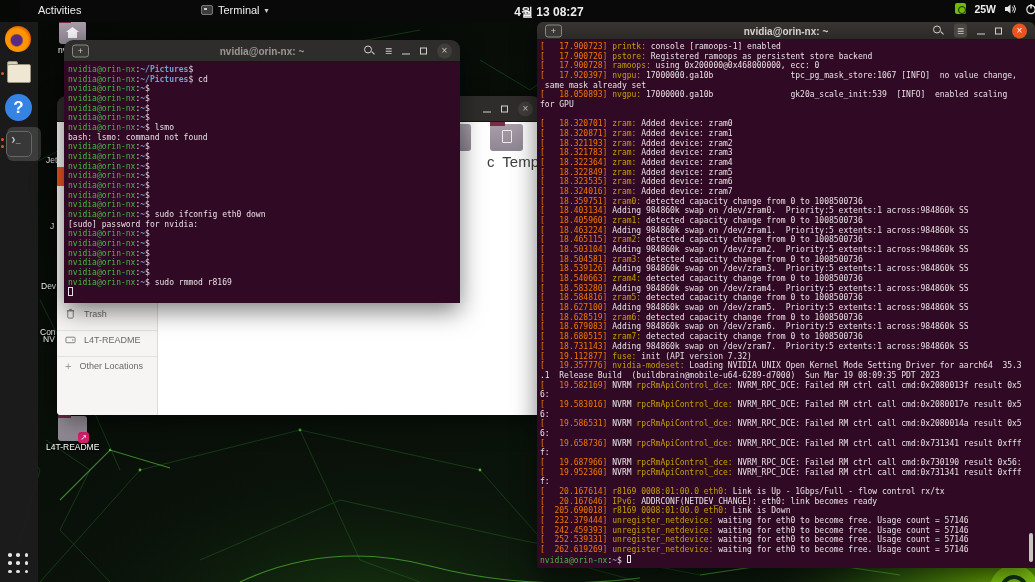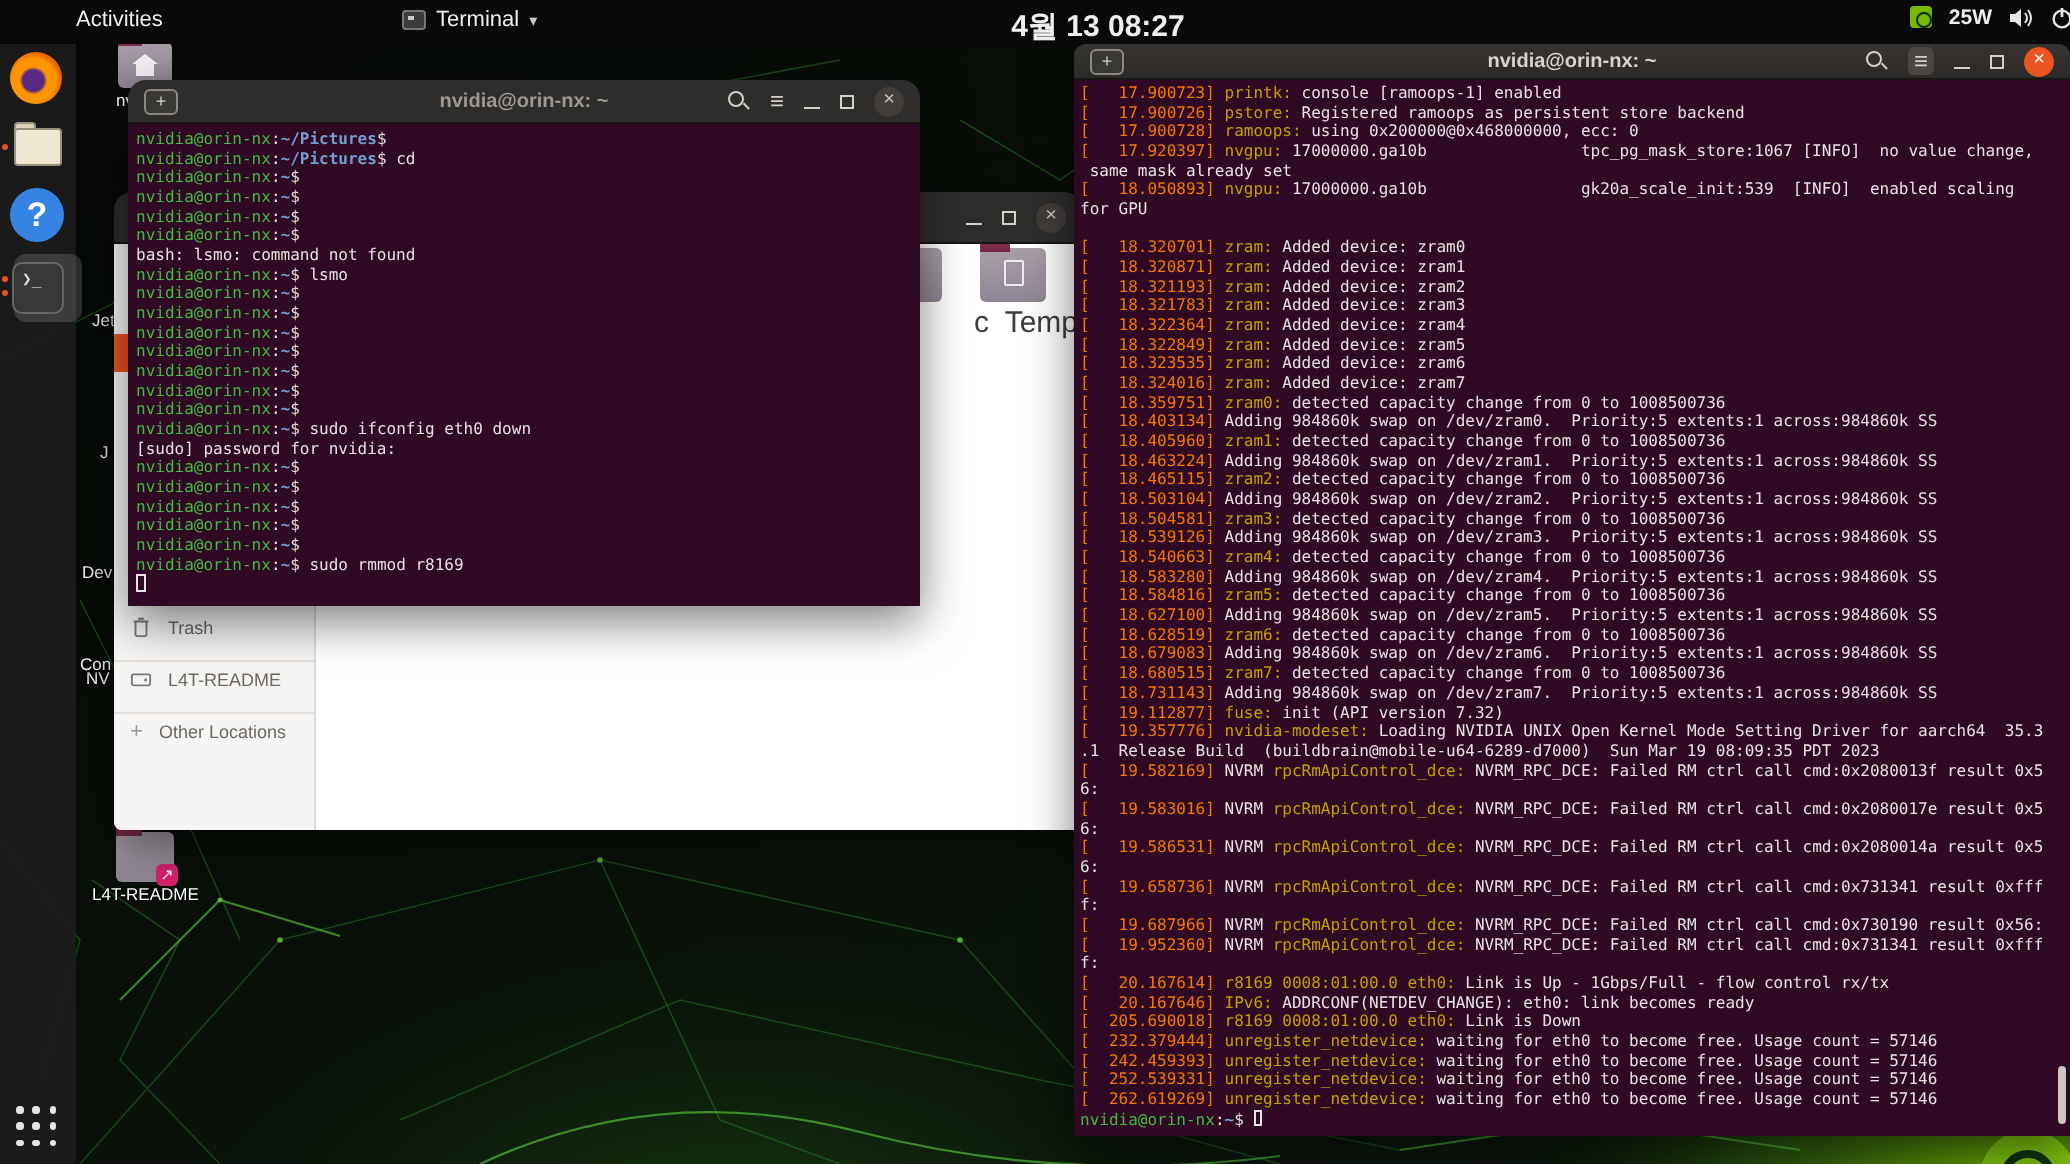"4월 13 08:27" #clock { font-size: 15px -> 12px }
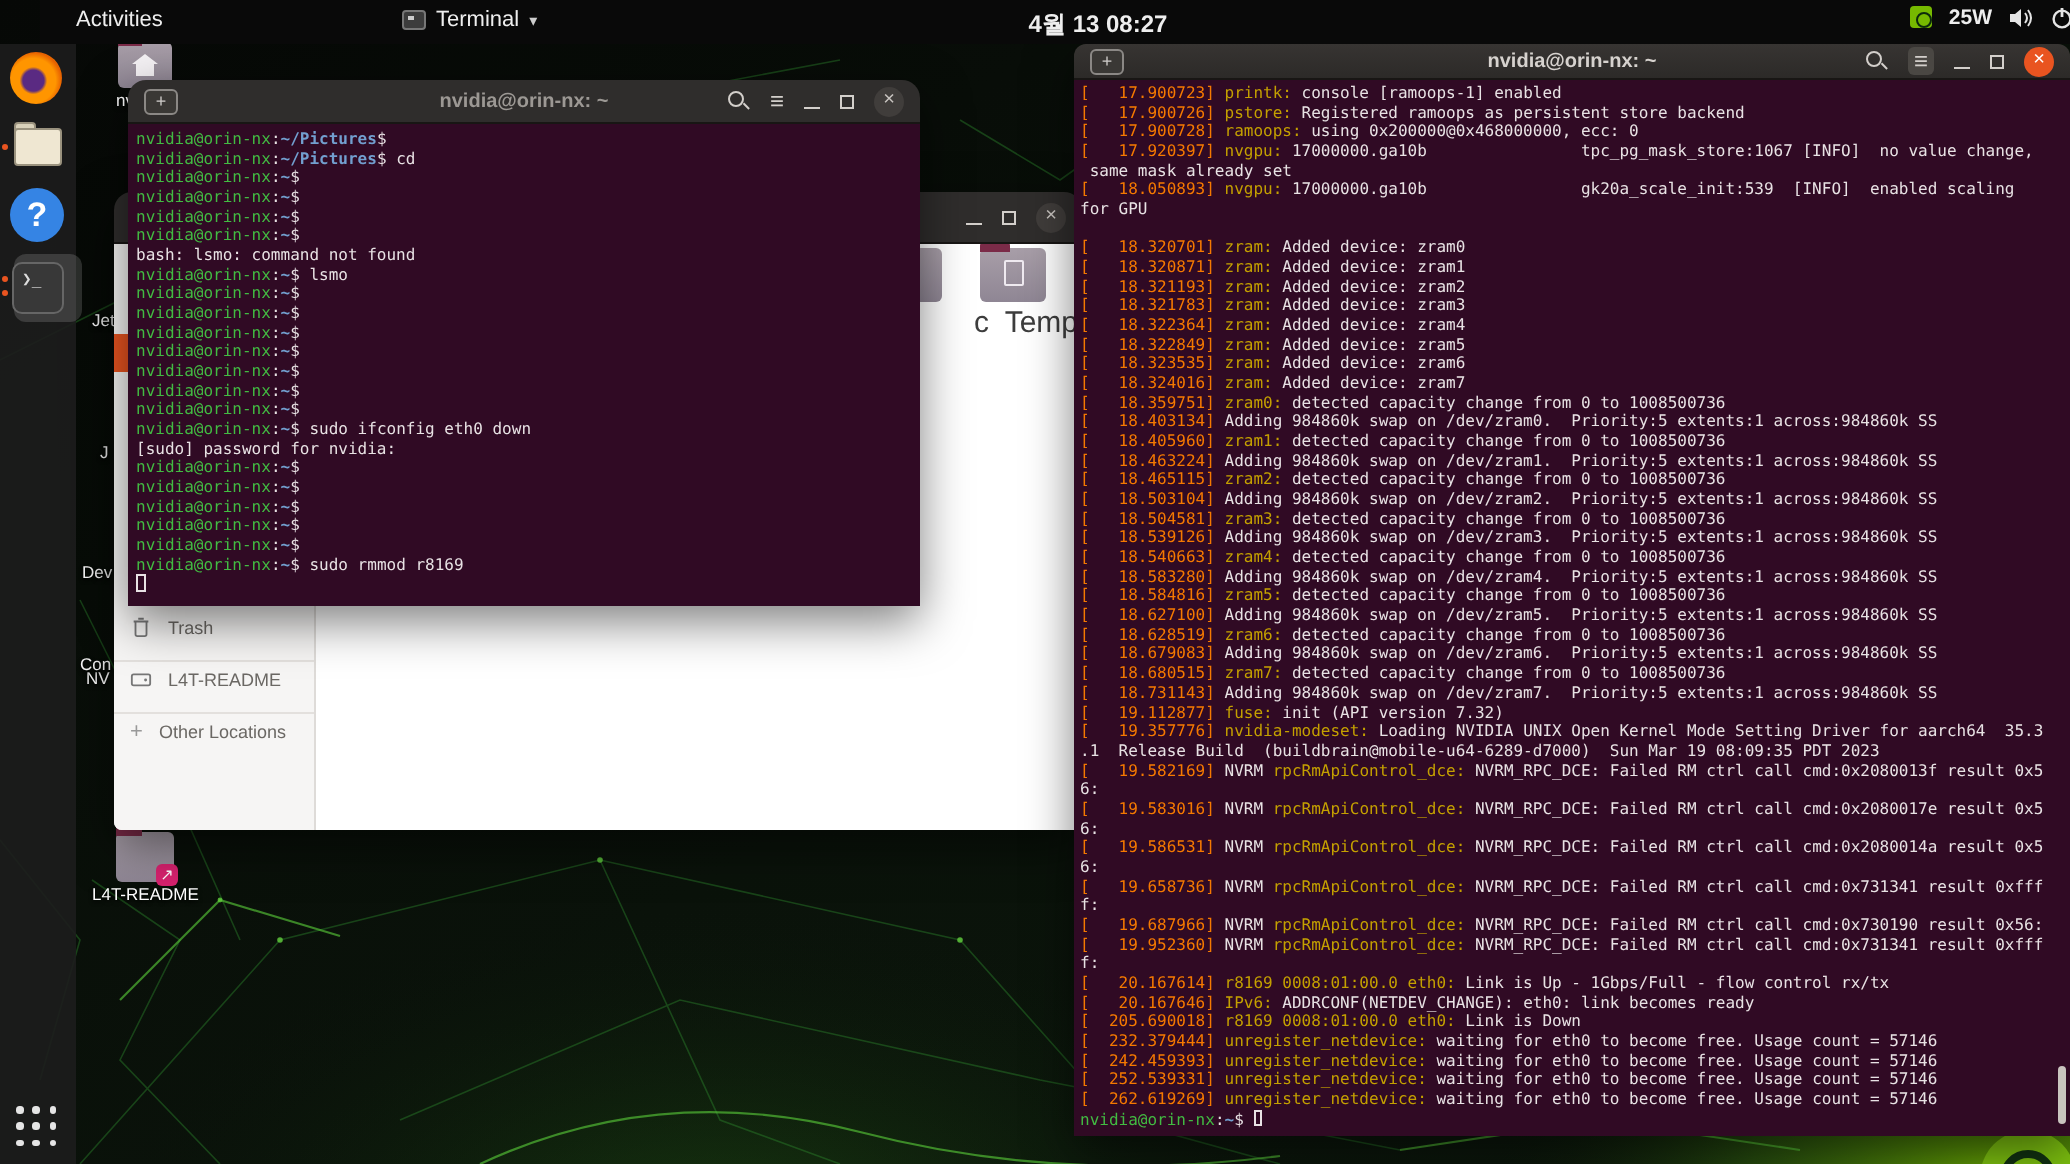"bash: lsmo: command not found" div.ln { order: before "nvidia@orin-nx:~$ lsmo" -> after "nvidia@orin-nx:~$ lsmo" }
